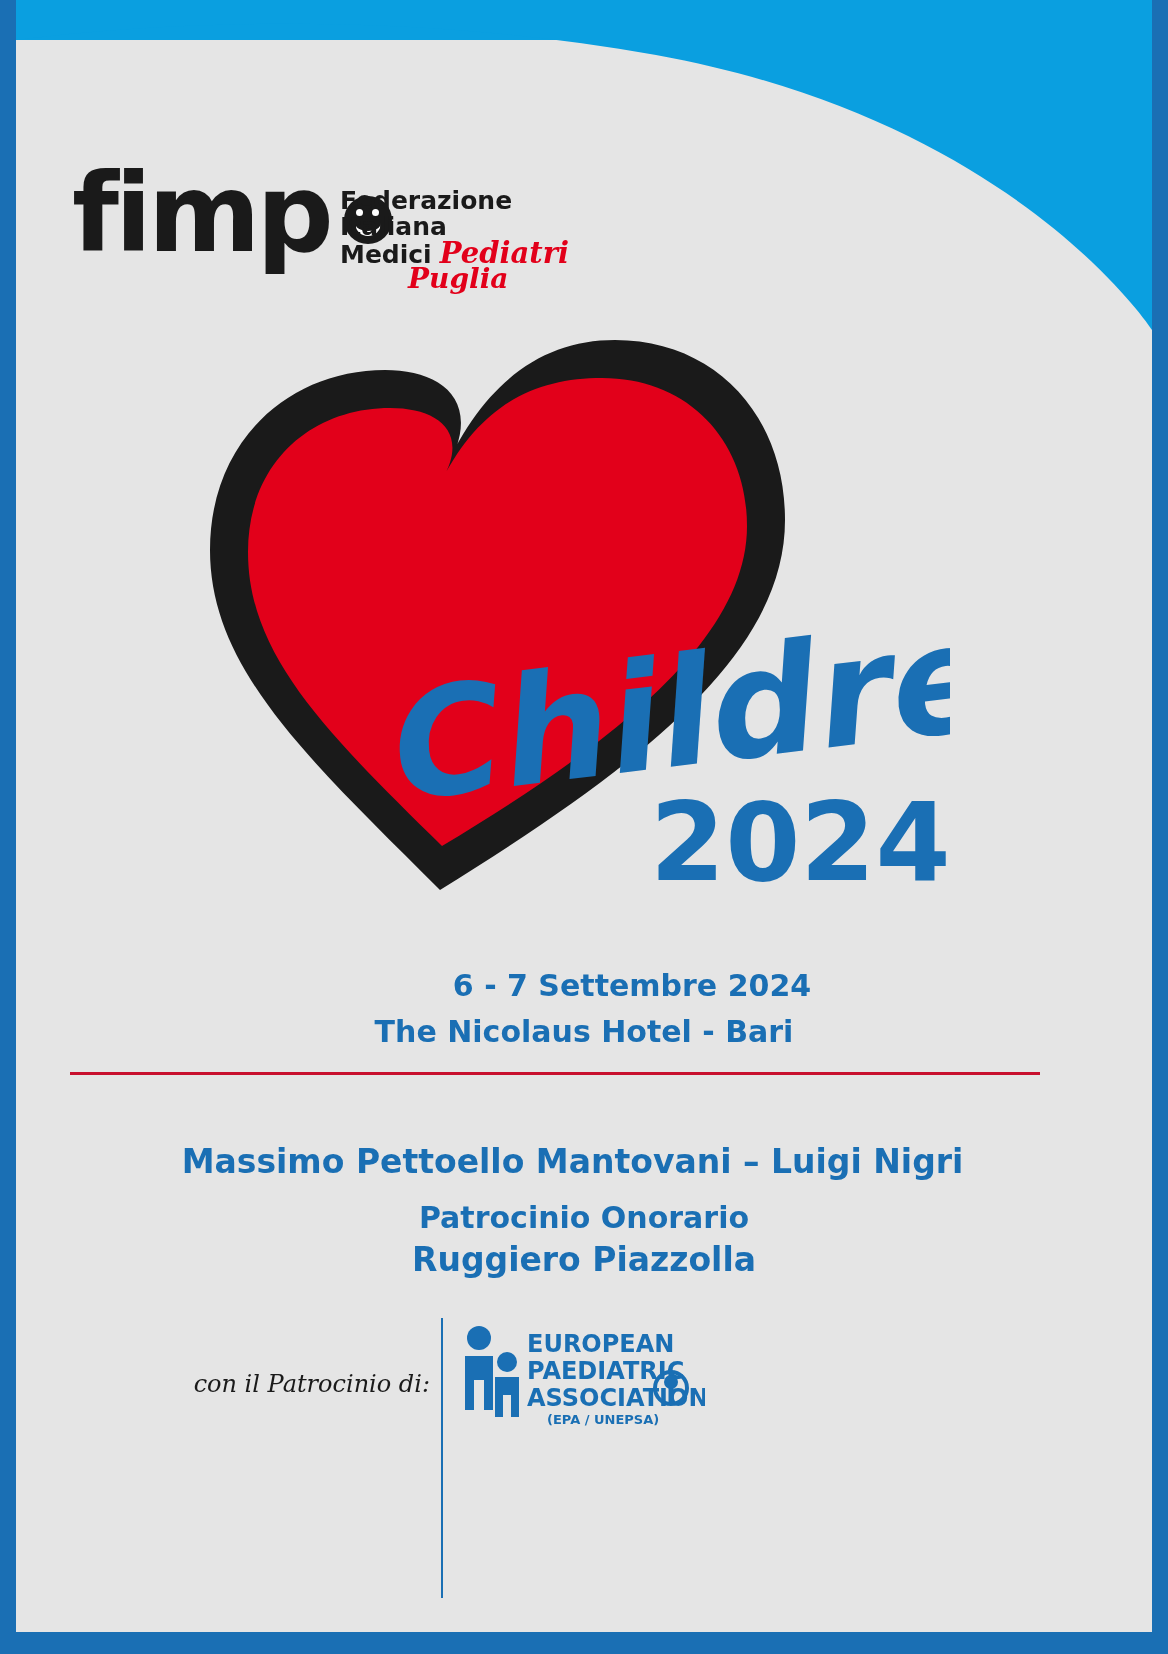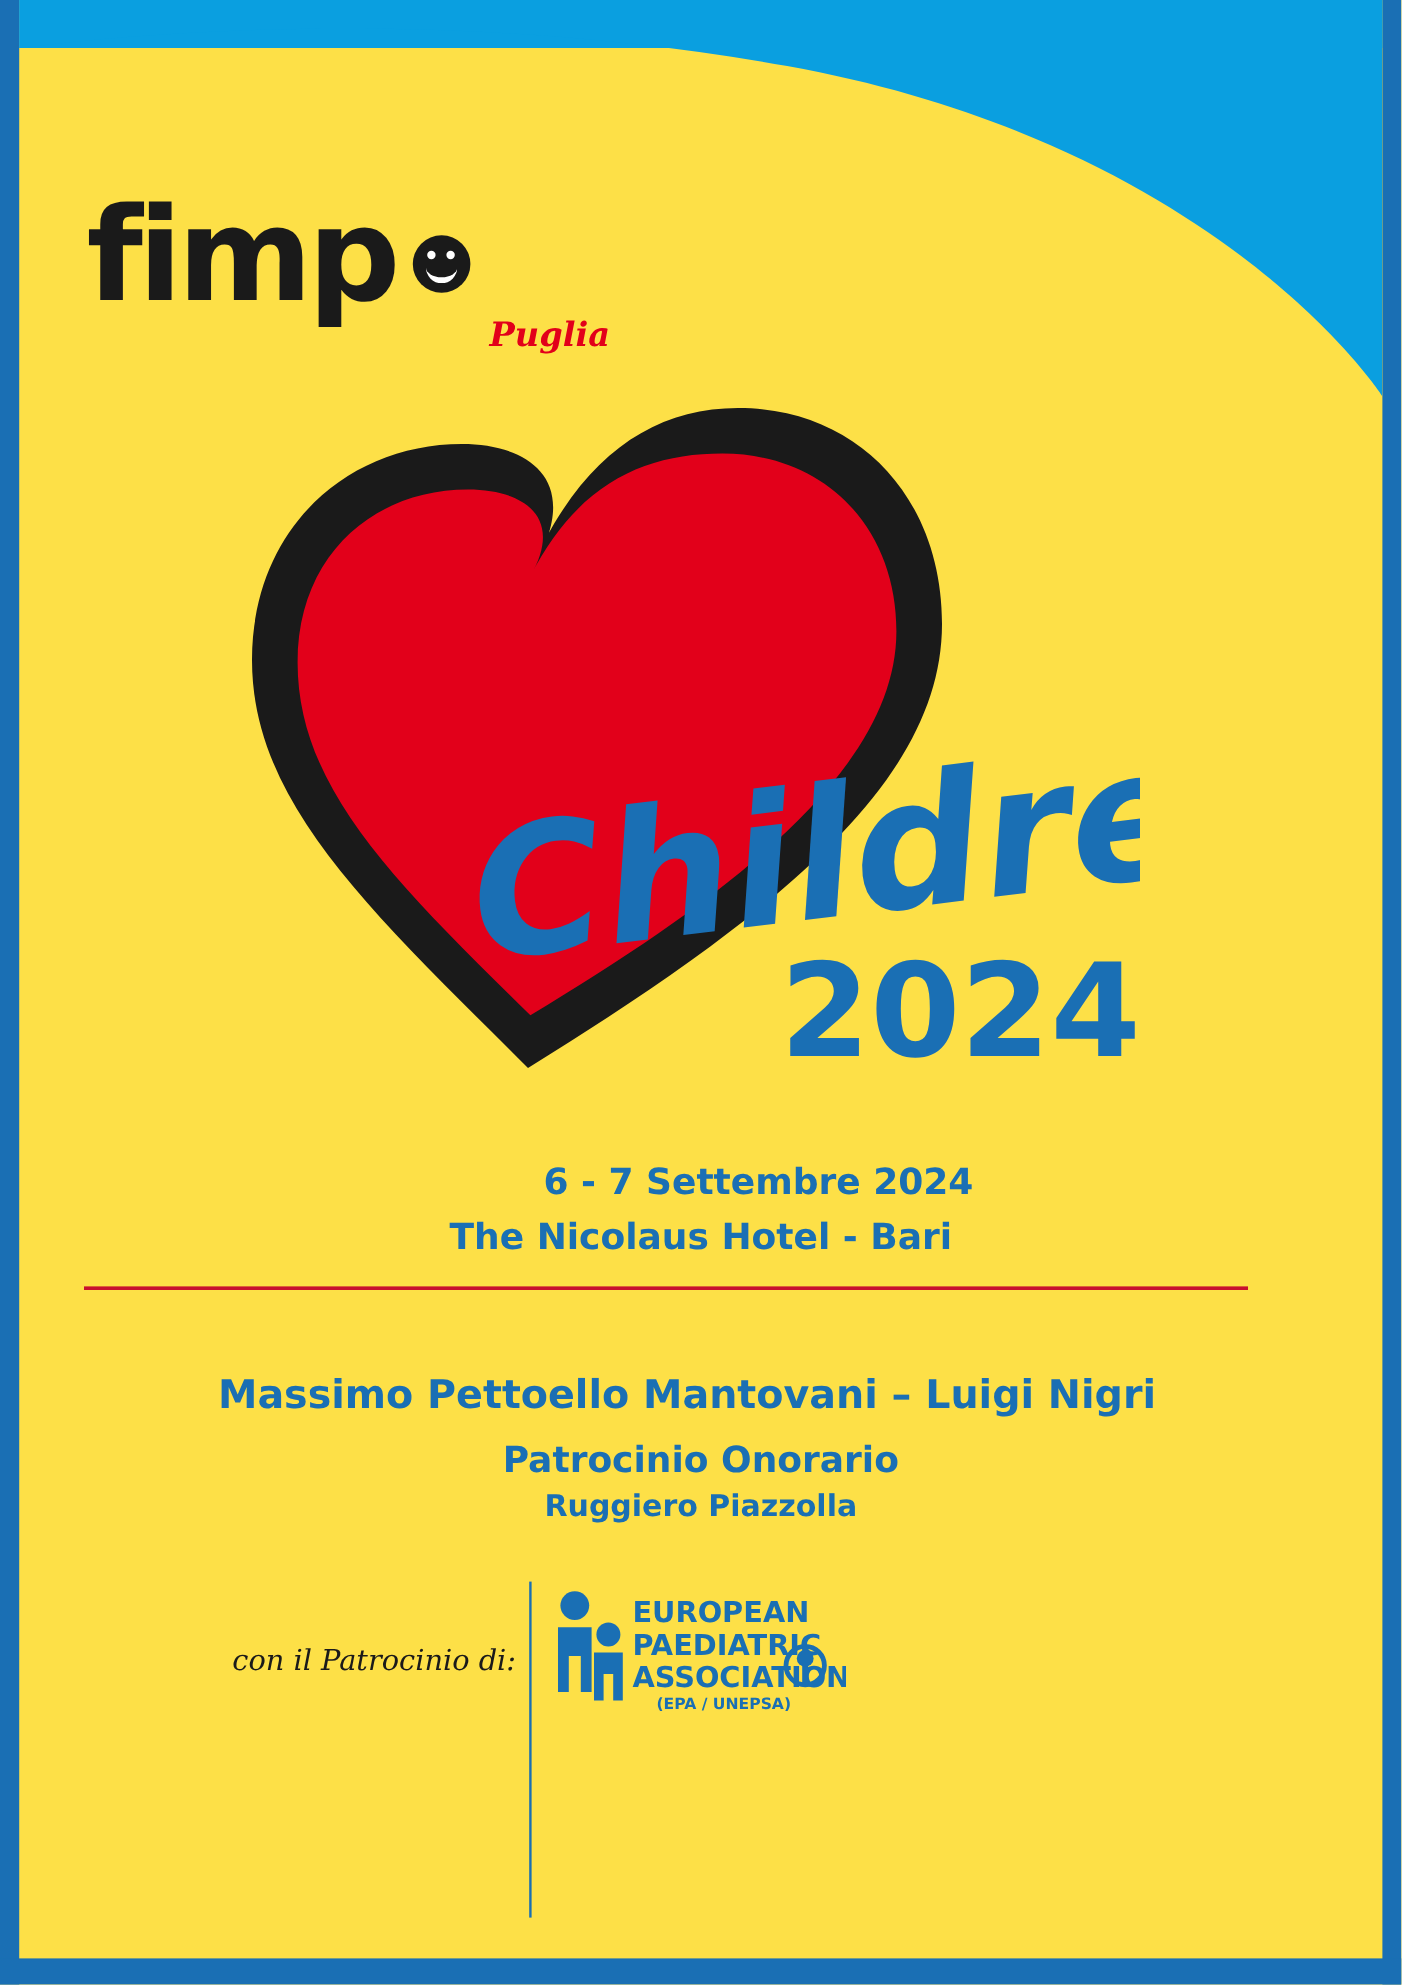"fimp" .page { background: #fde047 -> #e5e5e5 }
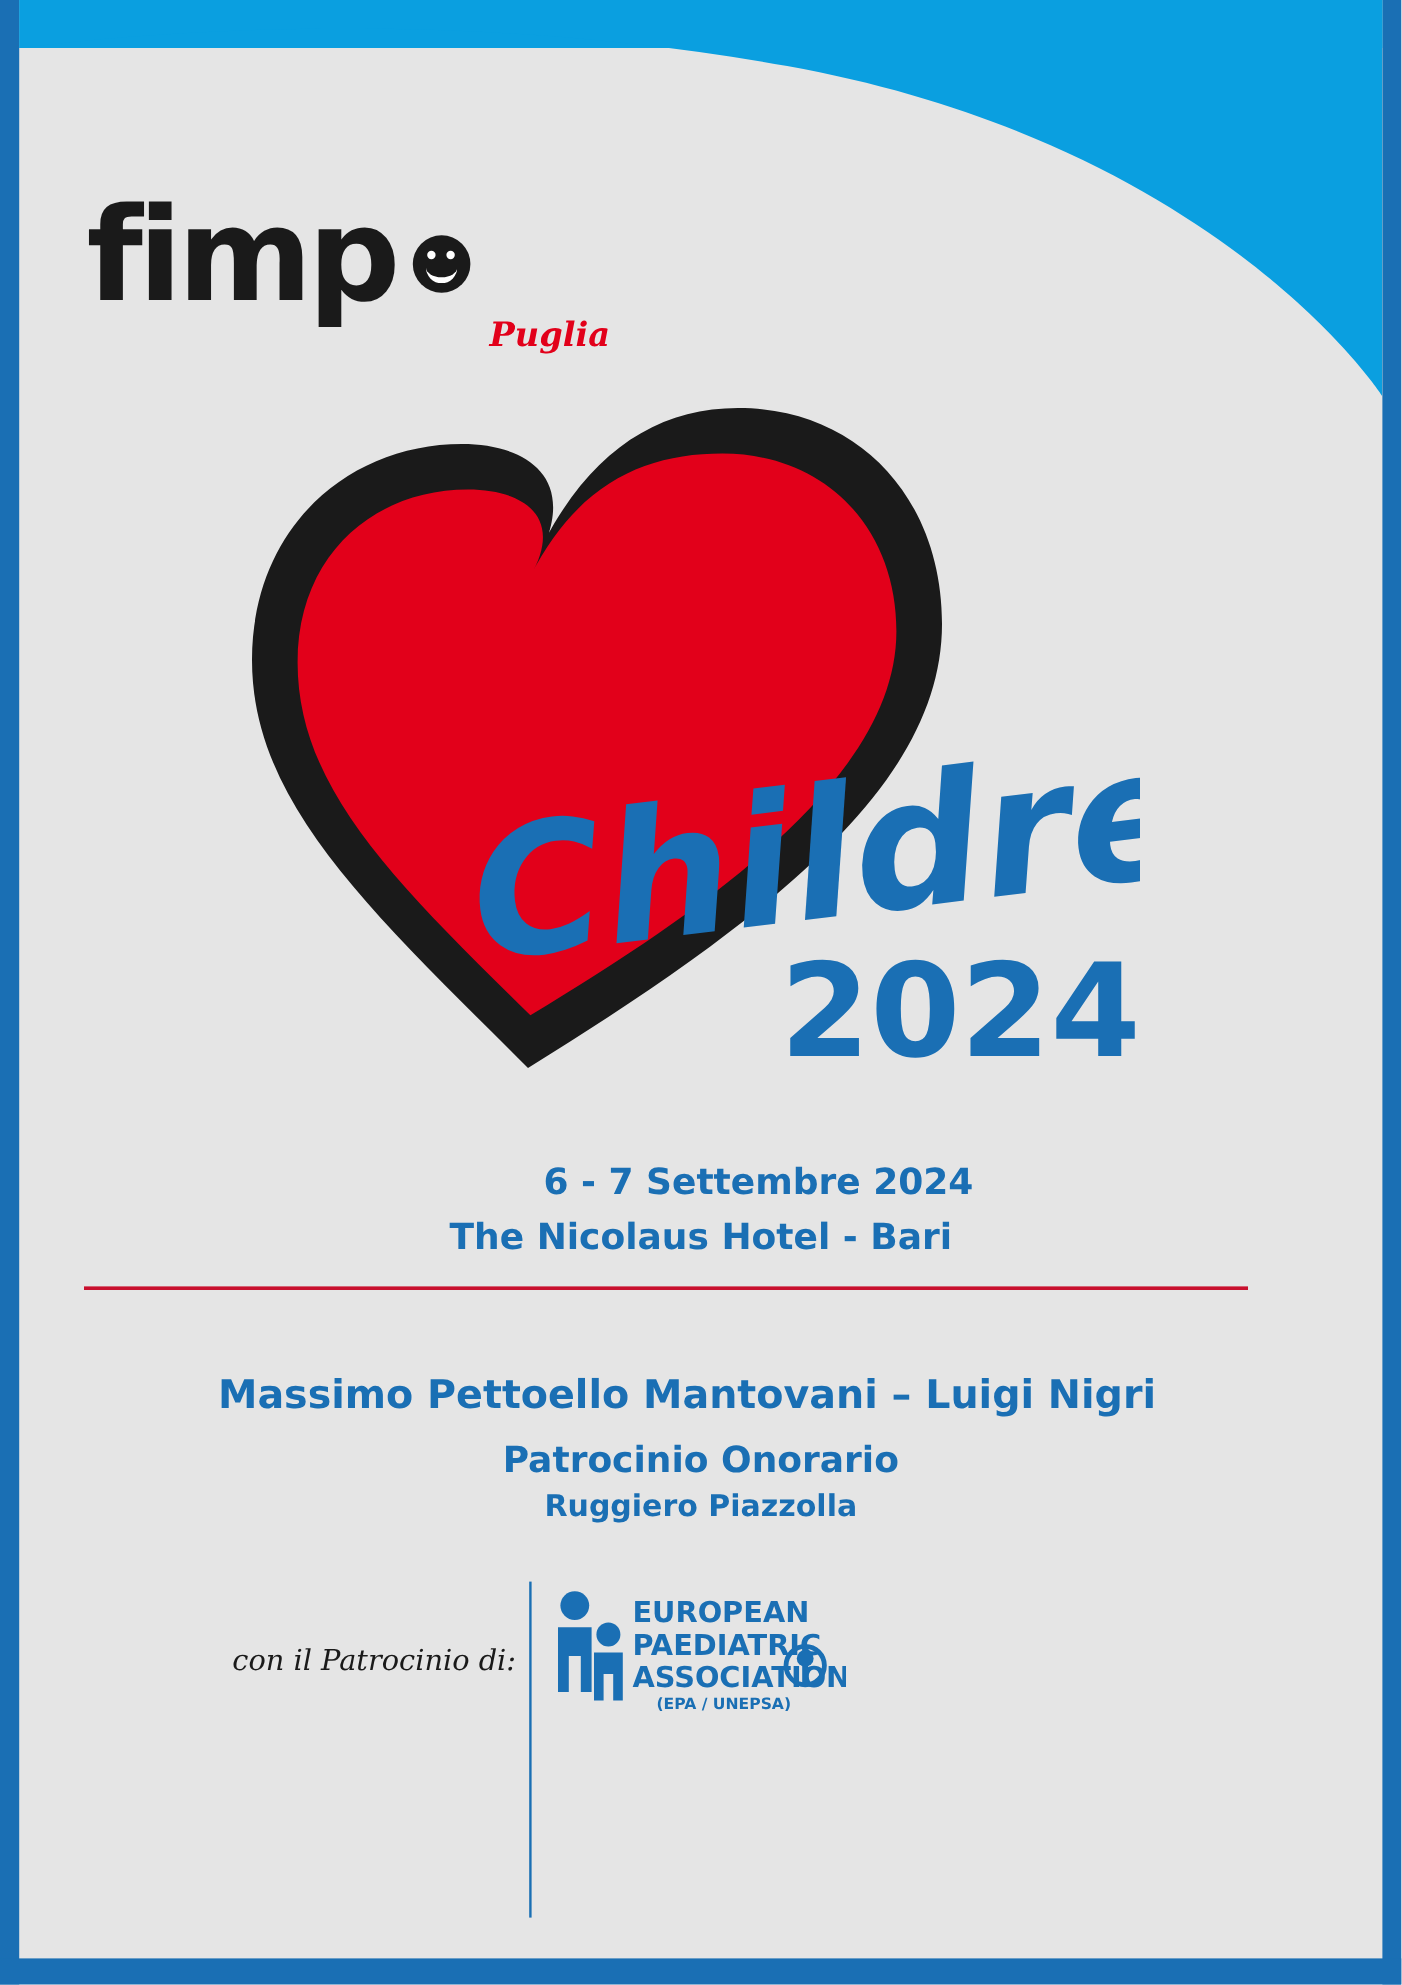"Federazione" div.fimp-lines { html: none -> <div> <div>Federazione</div> <div>Italiana</div> <div> <span>Medici</span><span>Pediatri</span> </div> </div> }
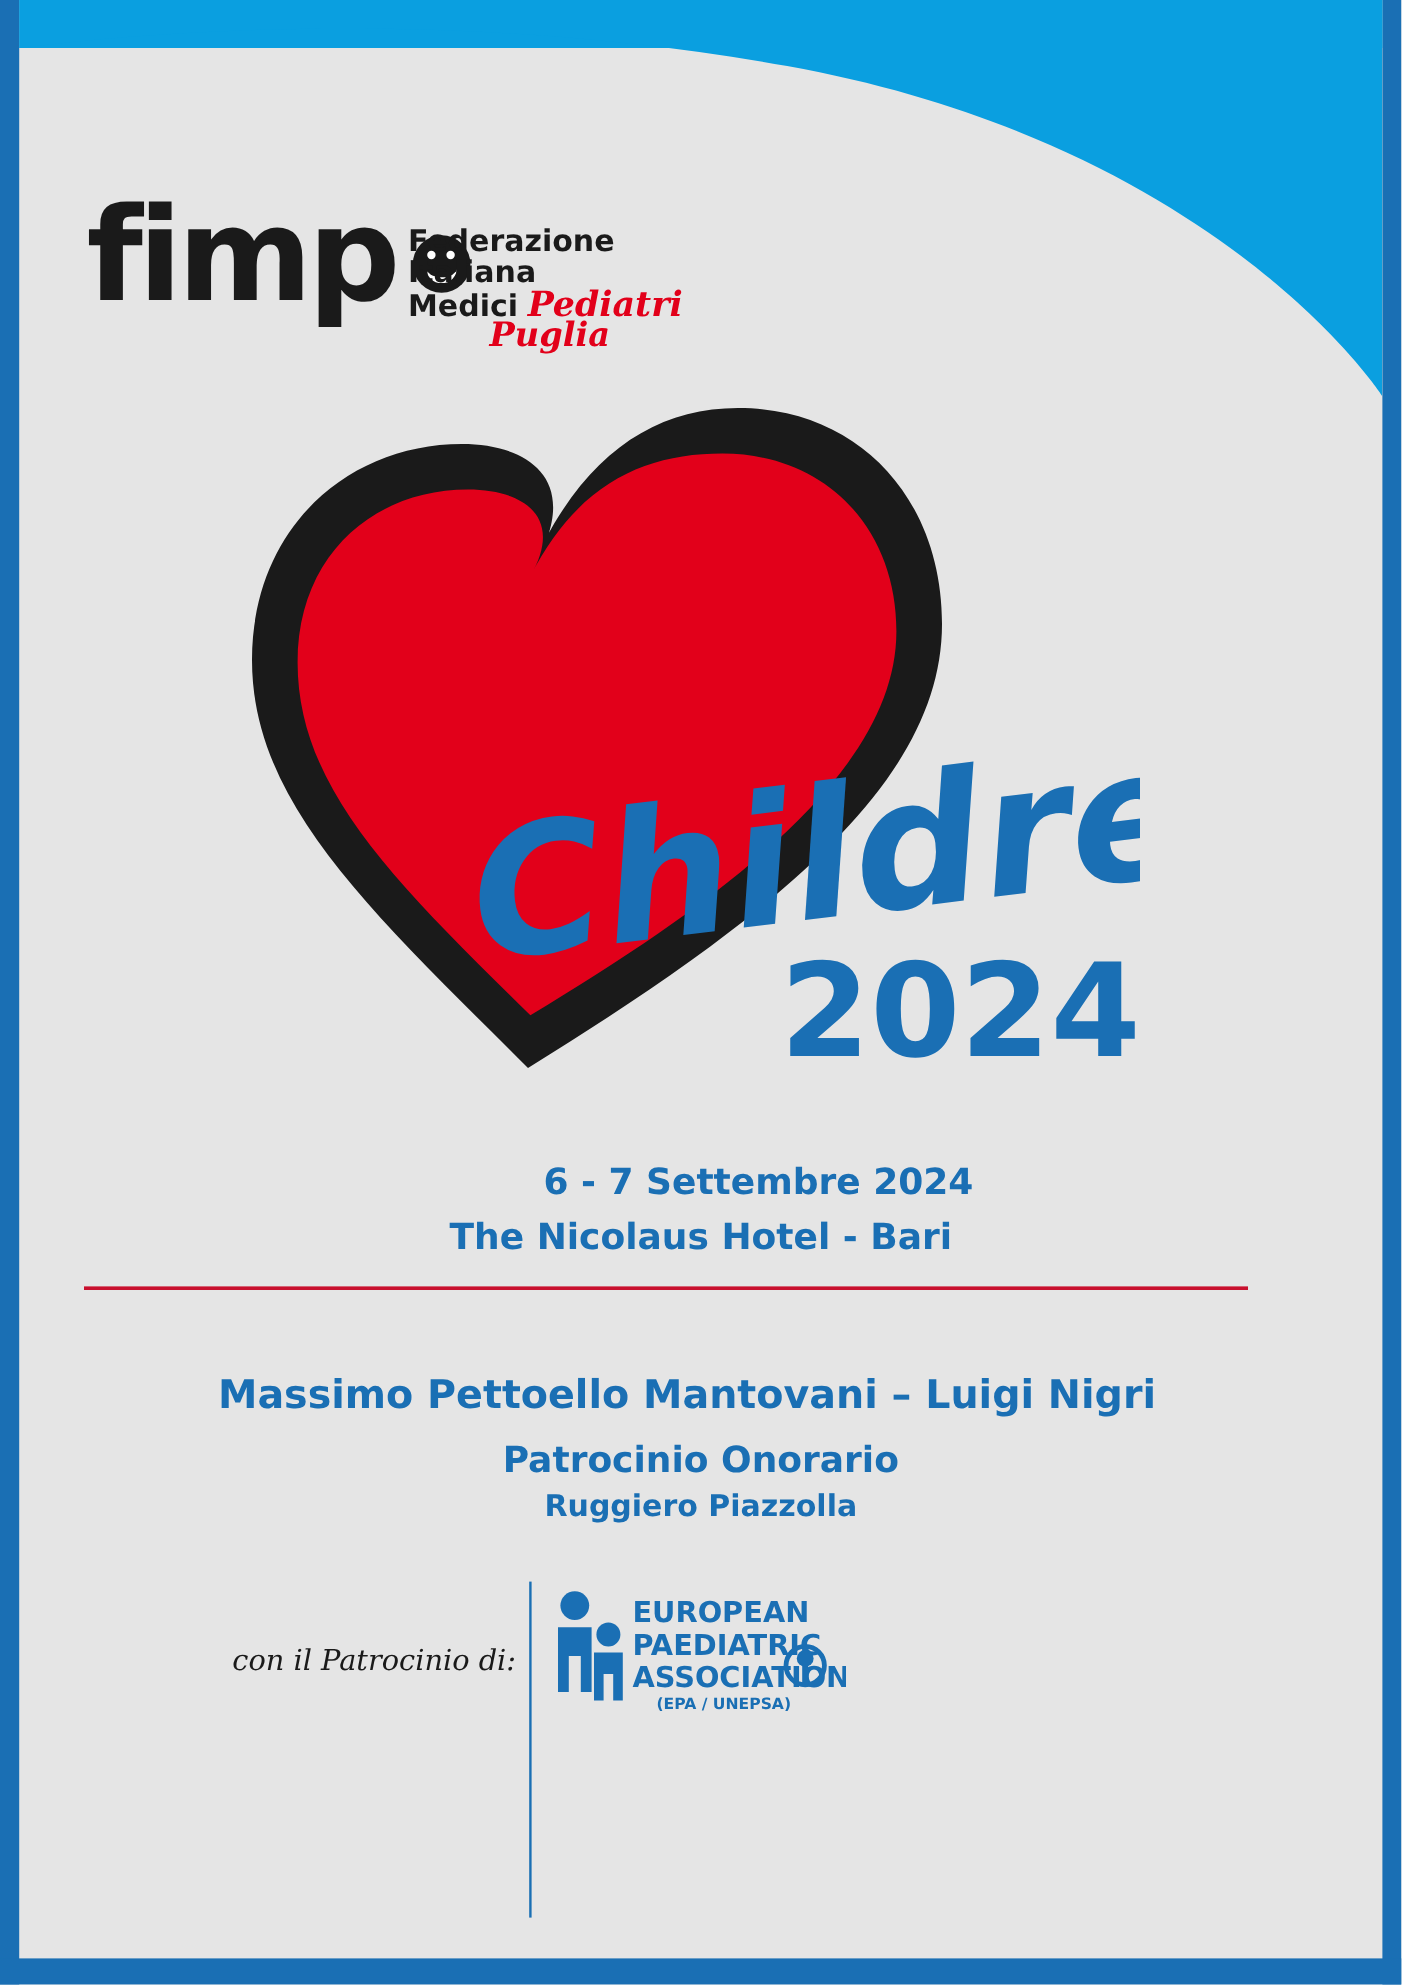"Ruggiero Piazzolla" .names-2 { font-size: 25px -> 33px }
